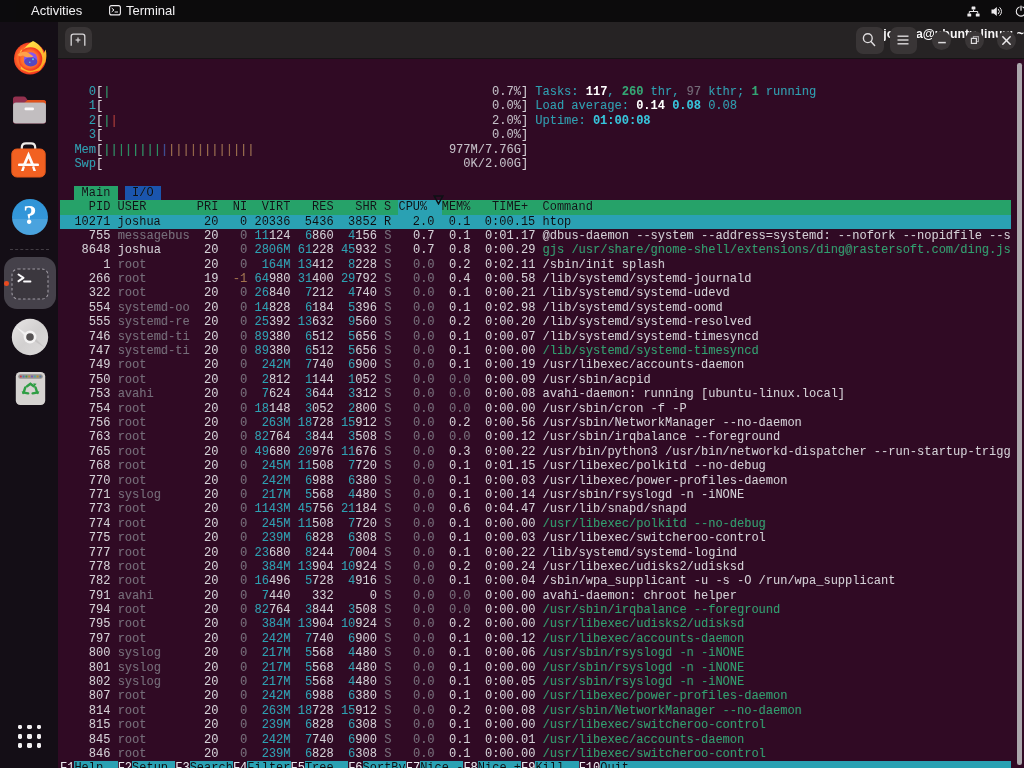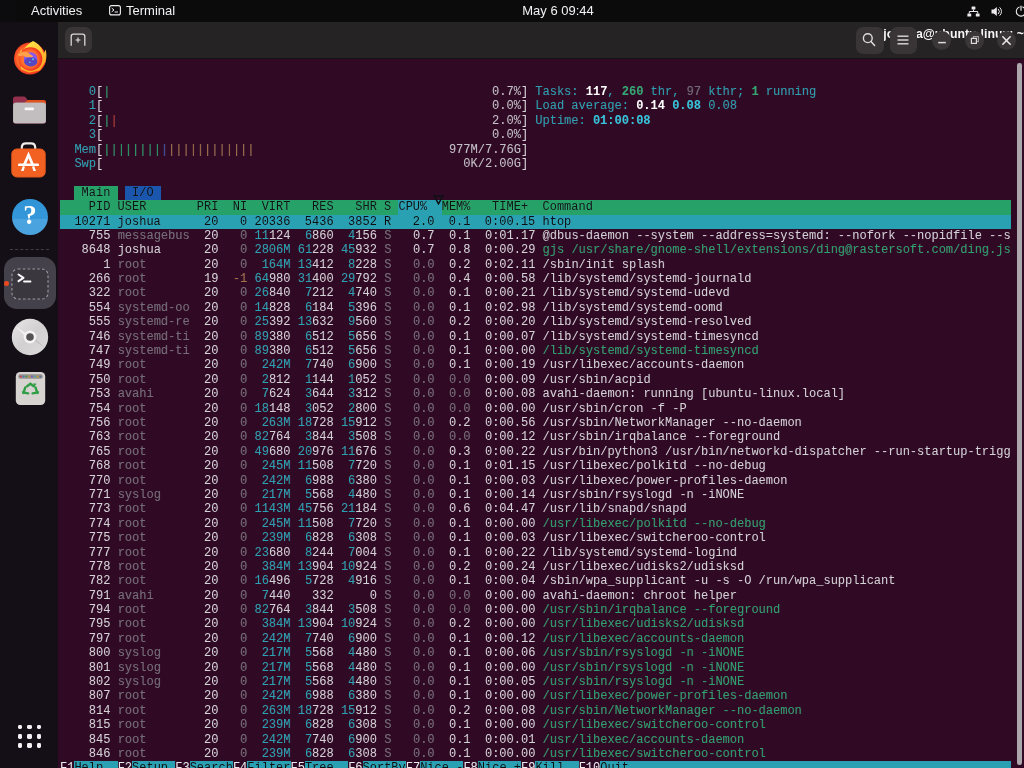"May 6 09:44" div.abs { html: <div>May 6 09:44</div> -> none }
